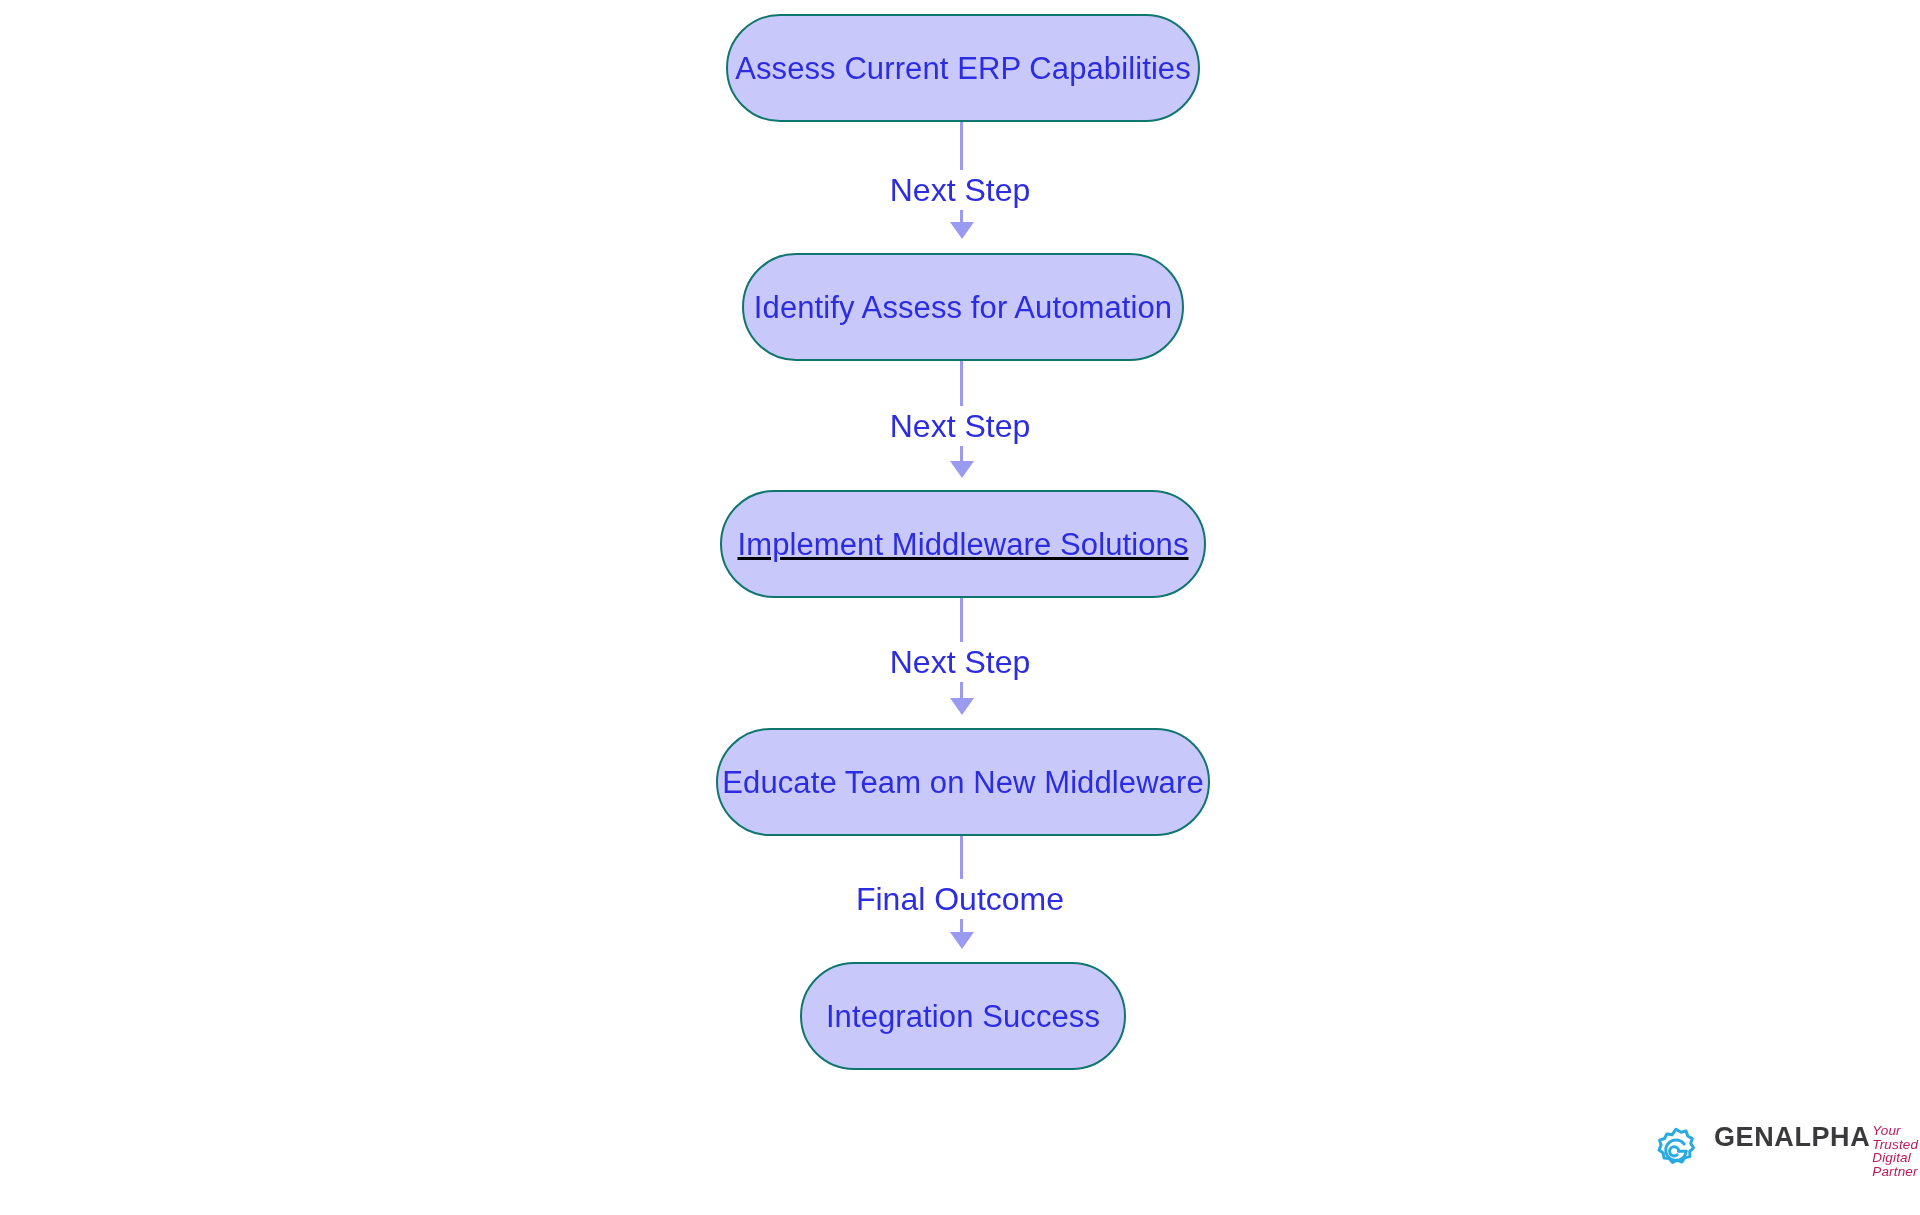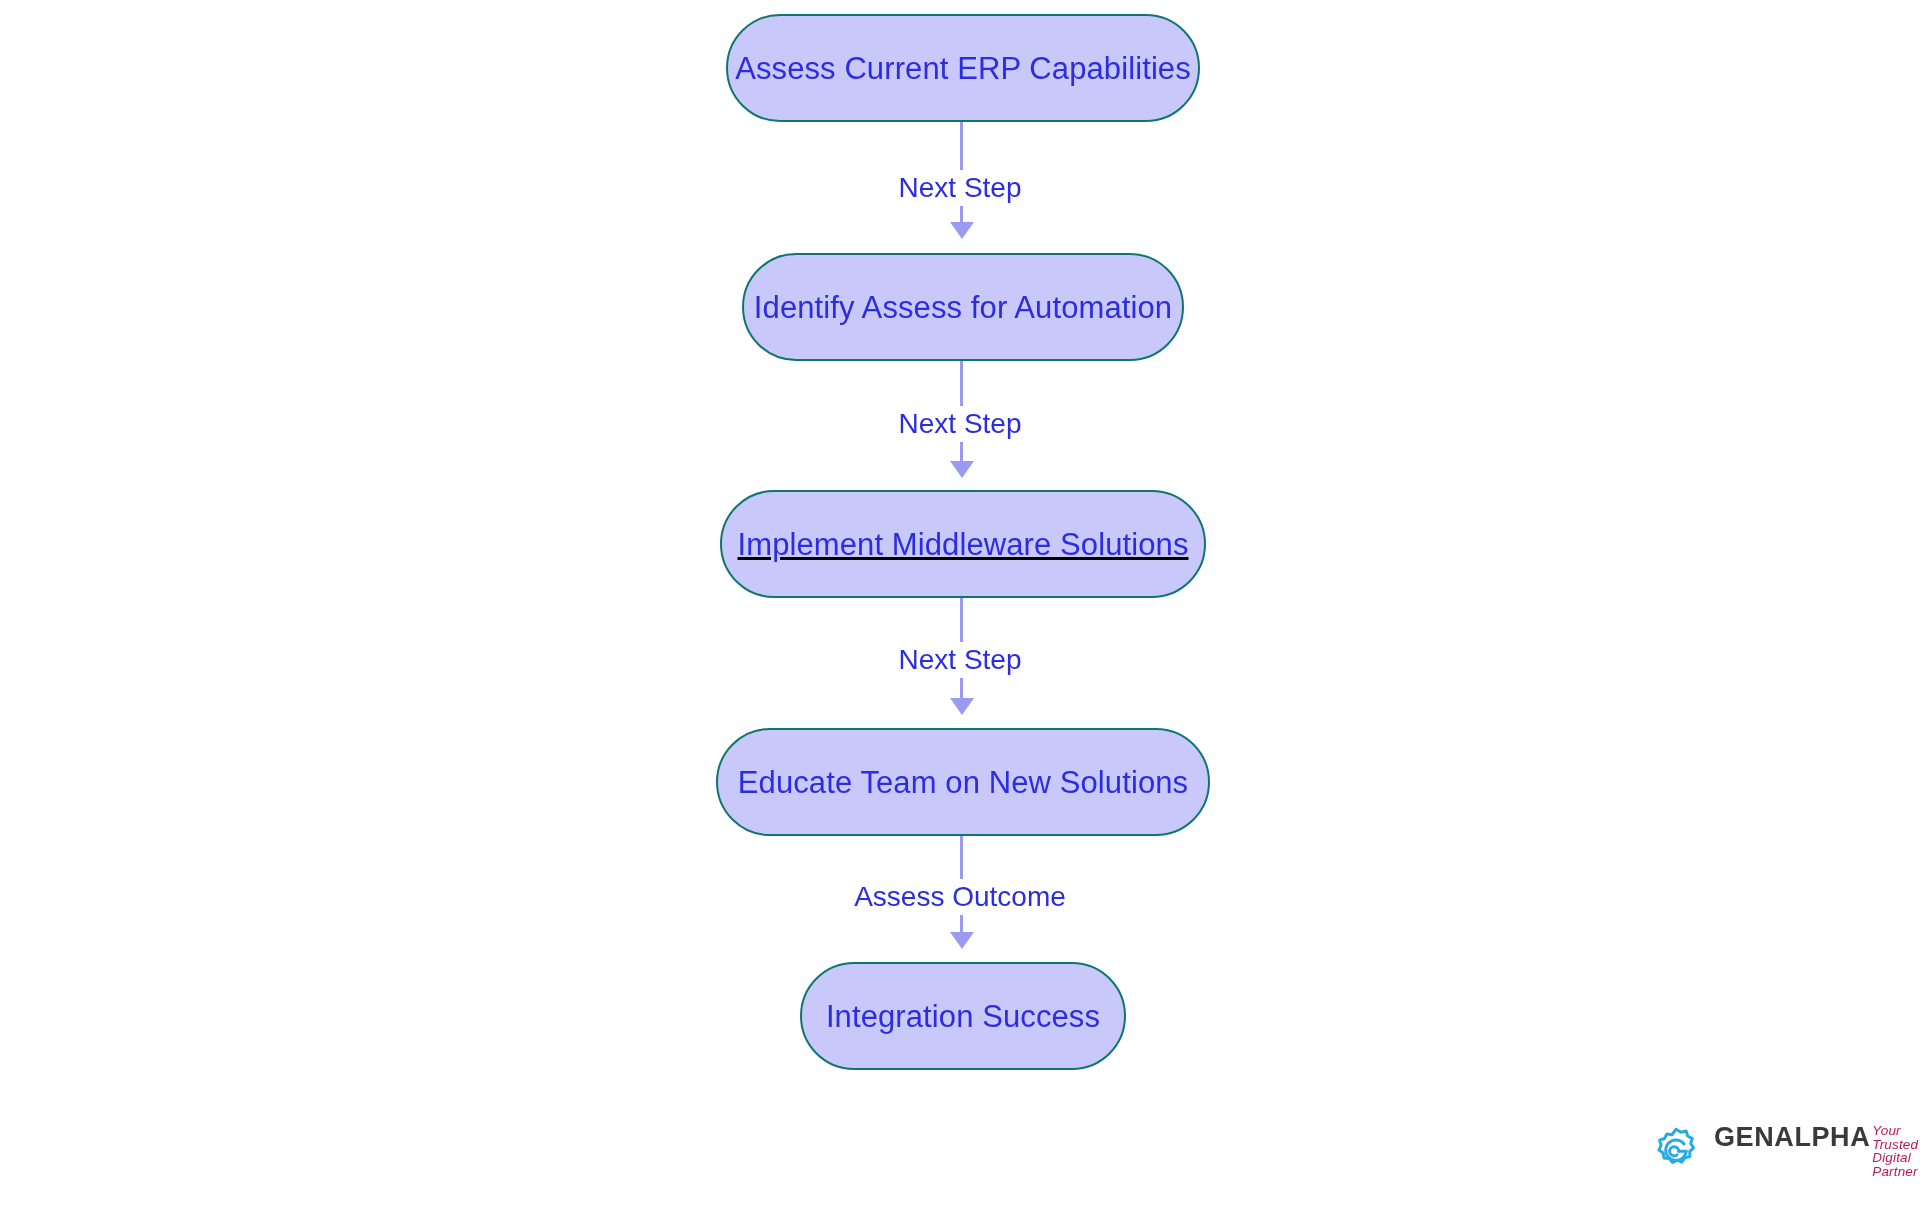"Next Step" .edge-label { font-size: 28px -> 32px }
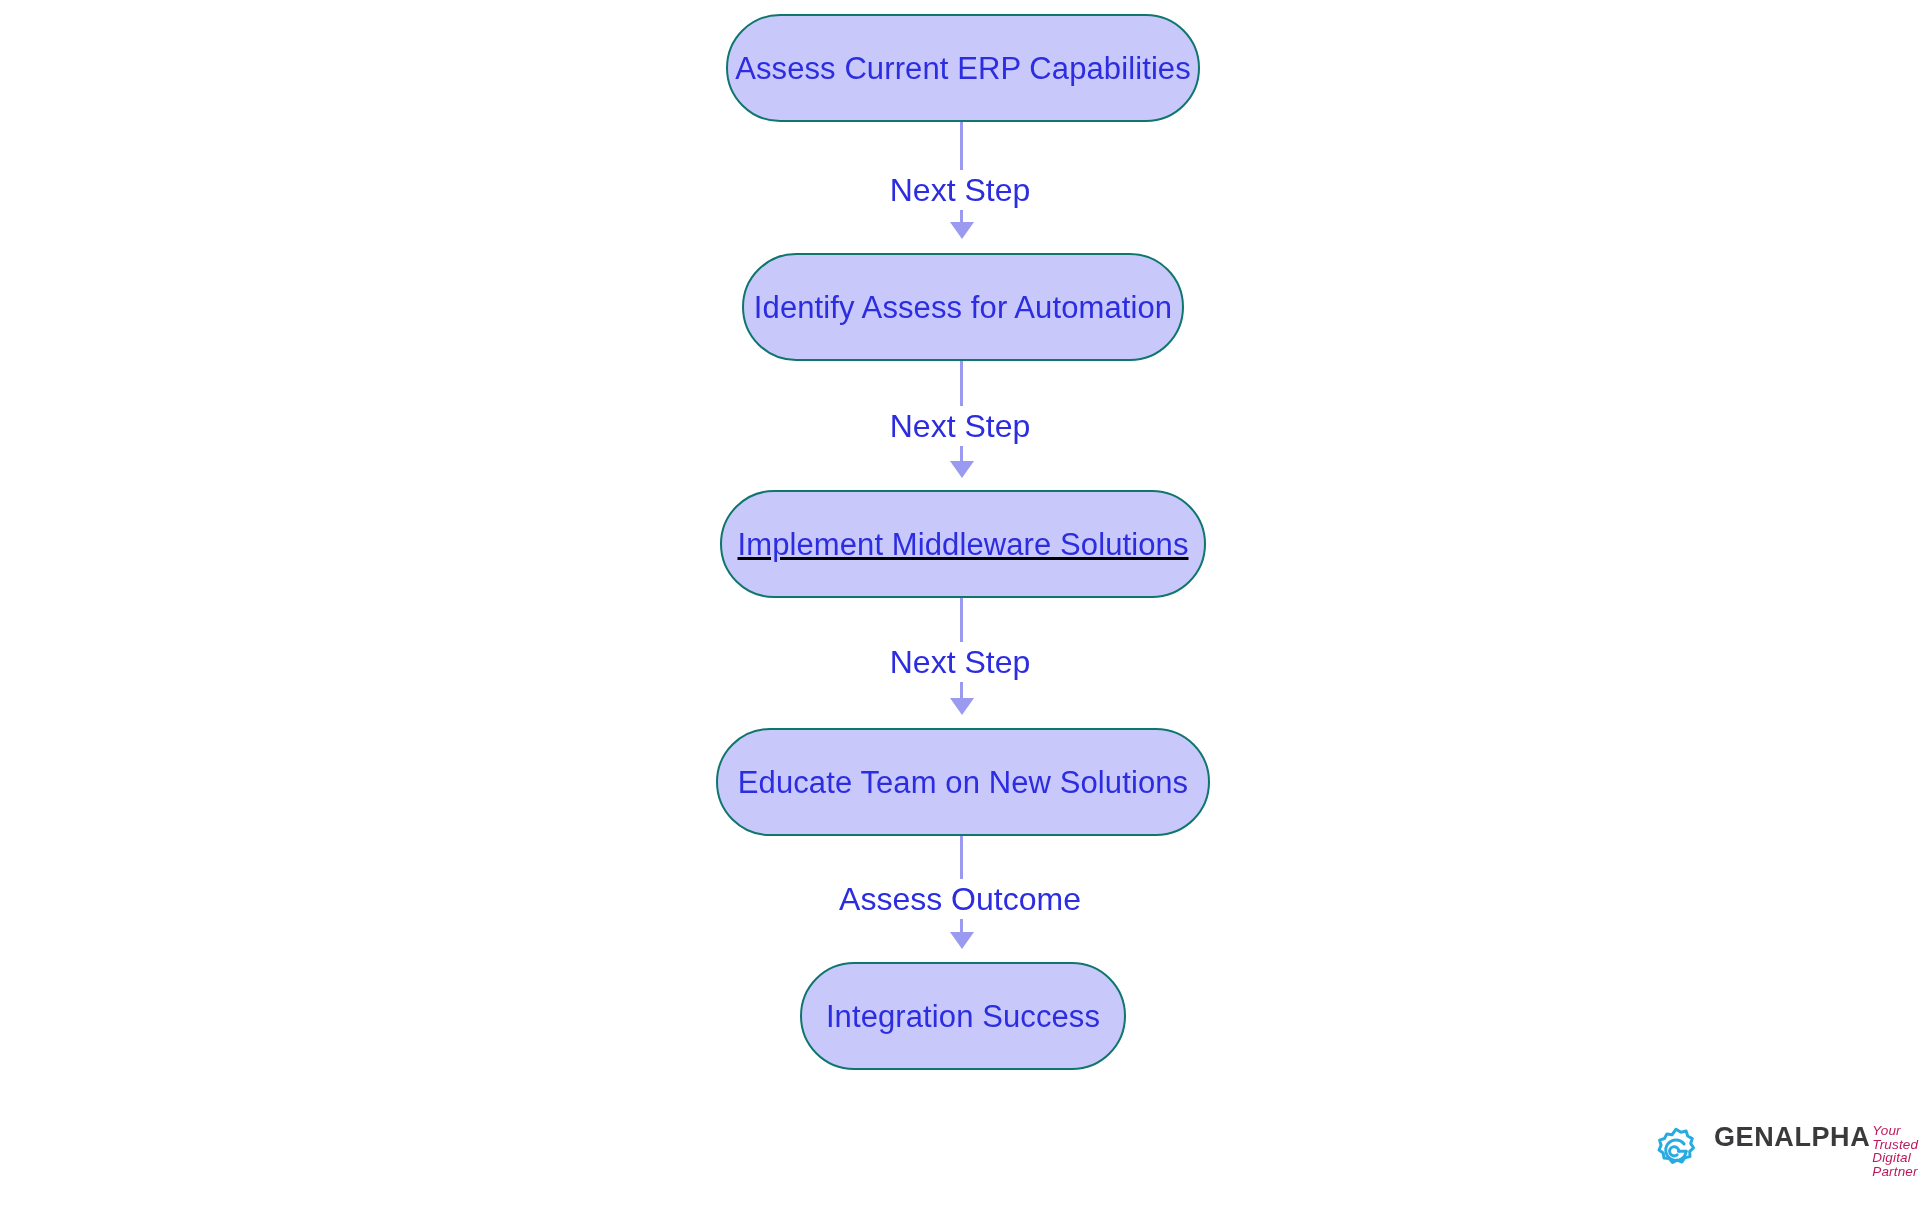"Educate Team on New Solutions" span.node-label { text: Solutions -> Middleware }
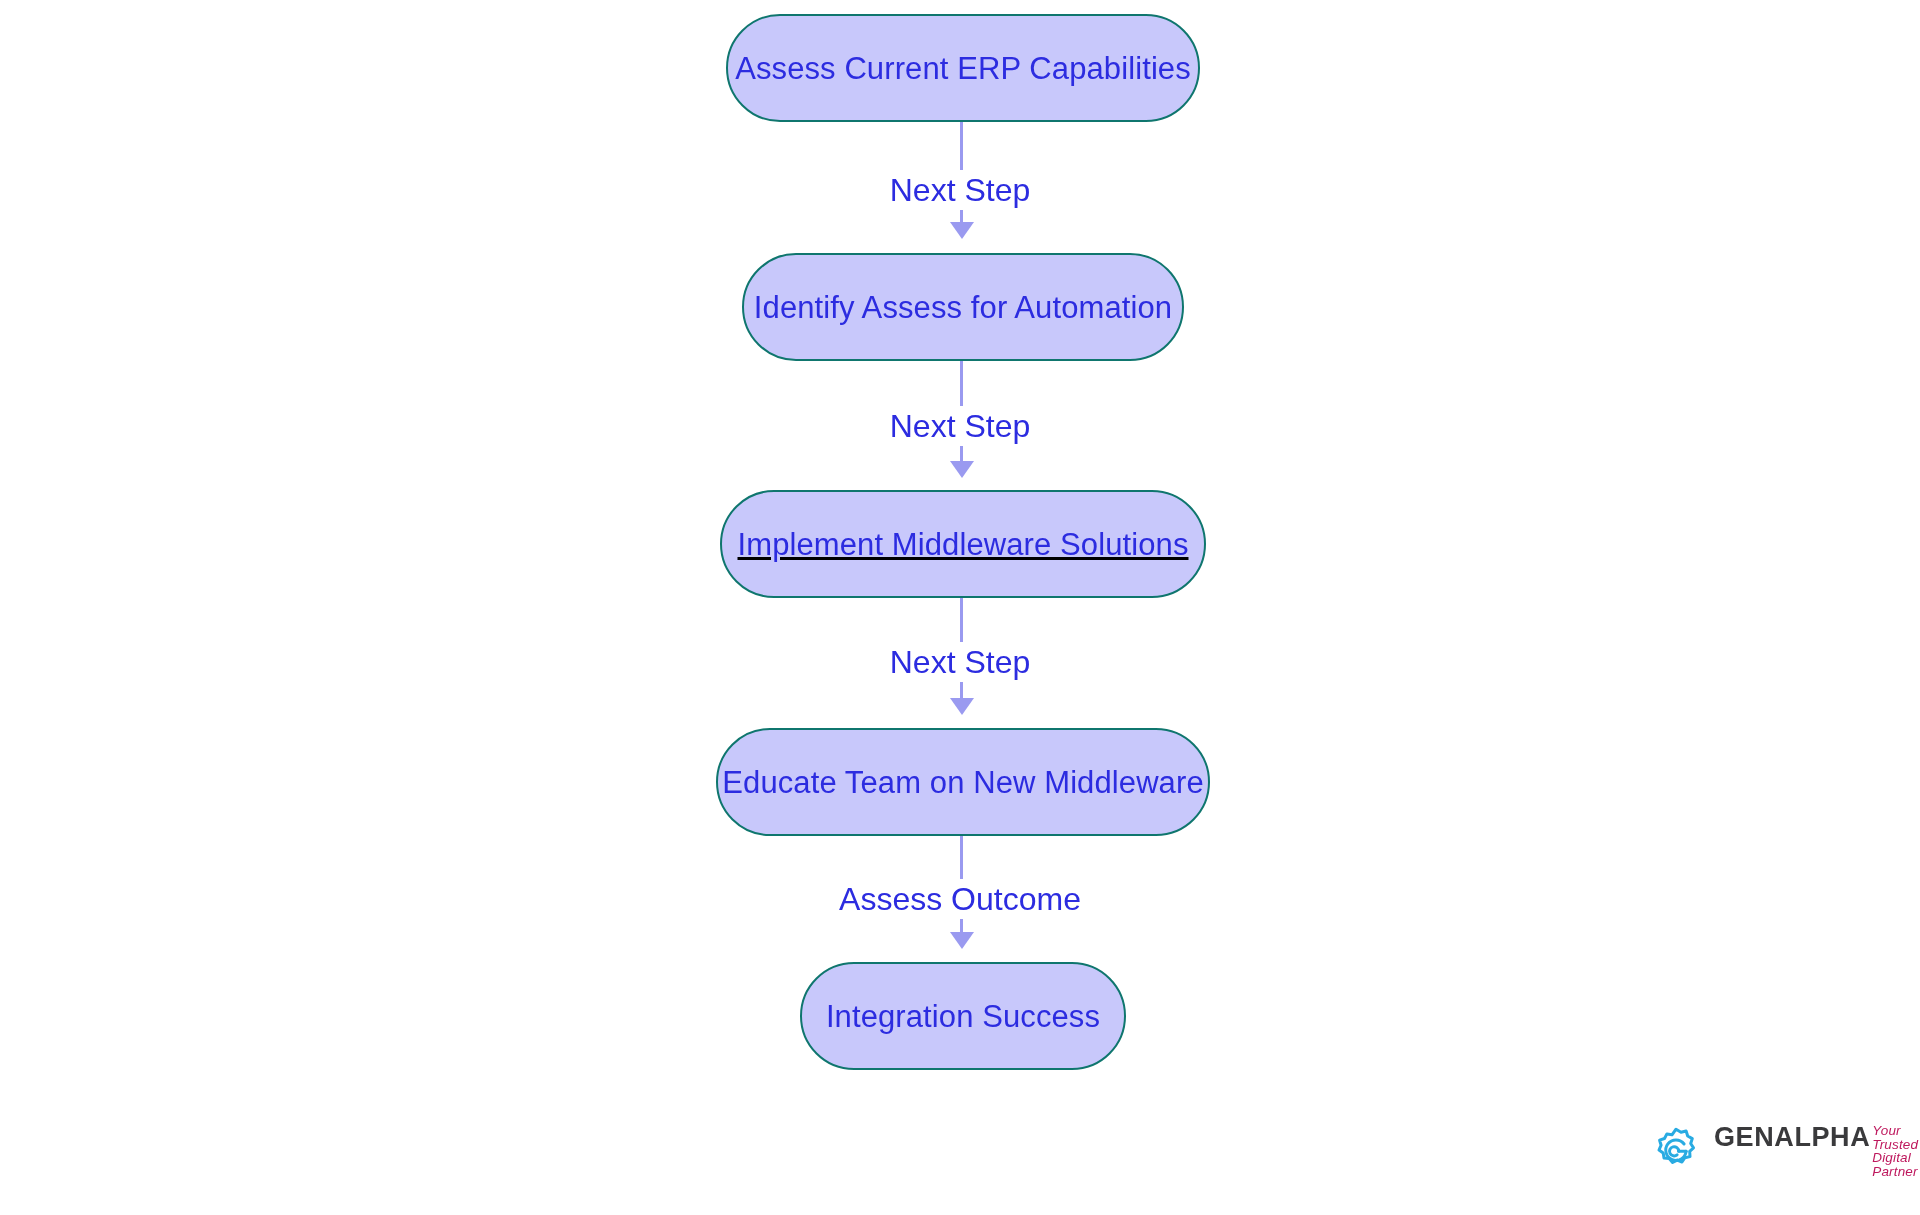"Assess Outcome" div.edge-label { text: Assess -> Final }
